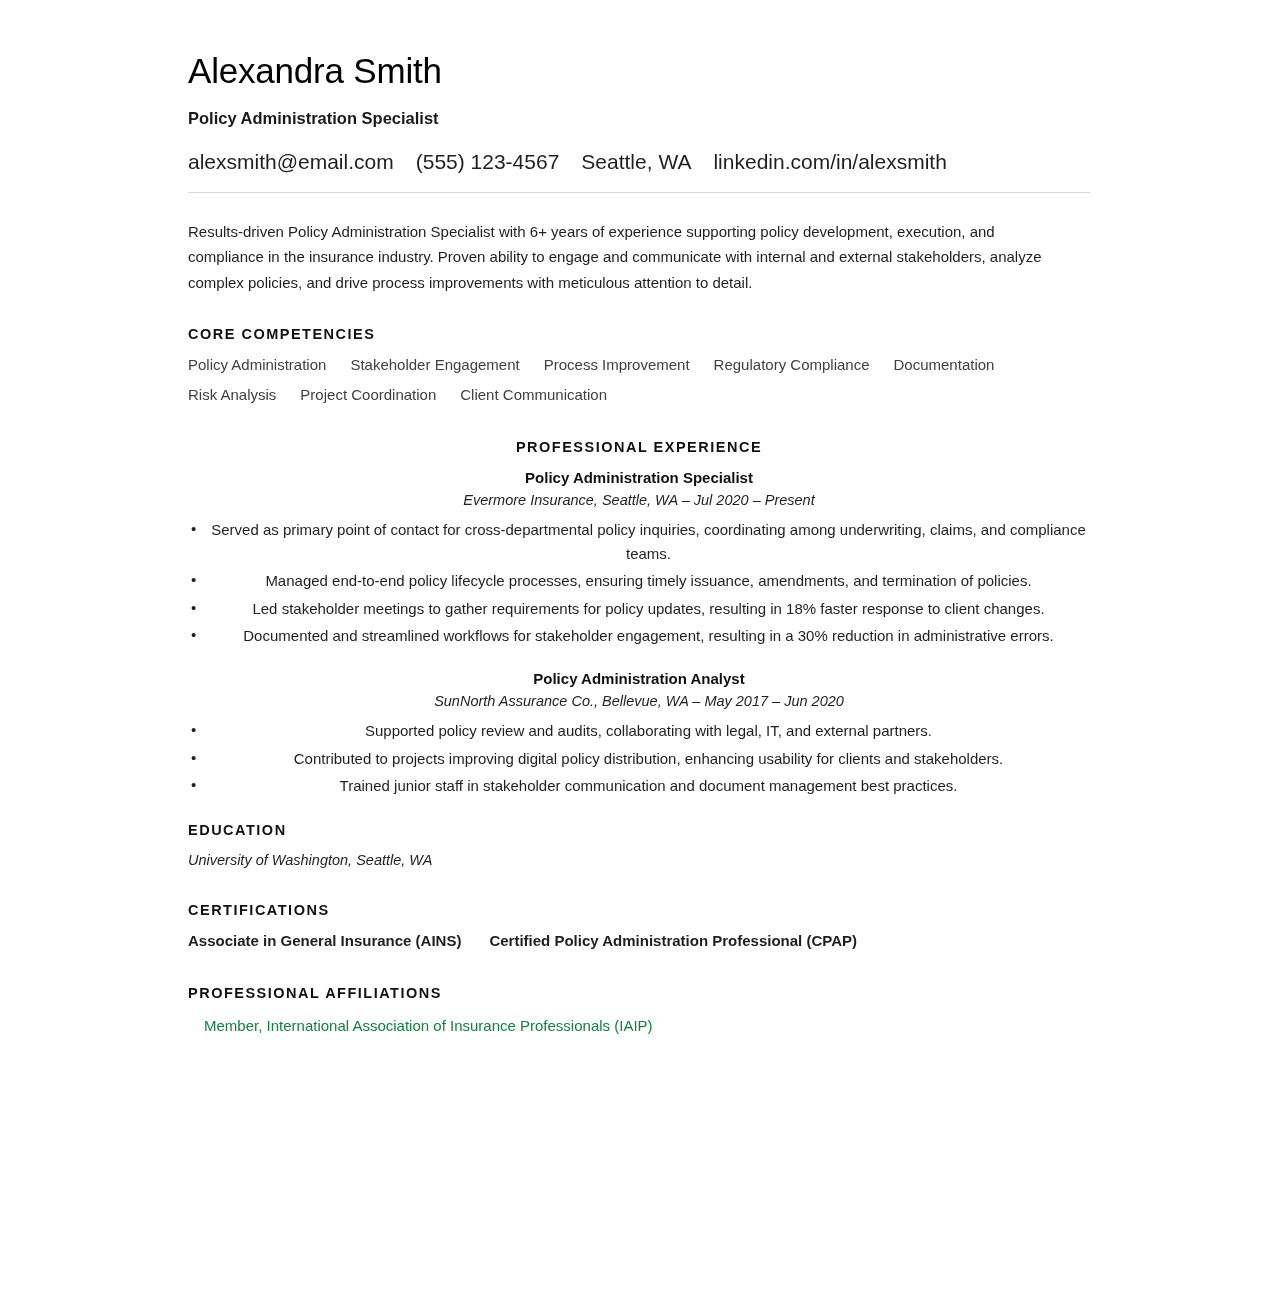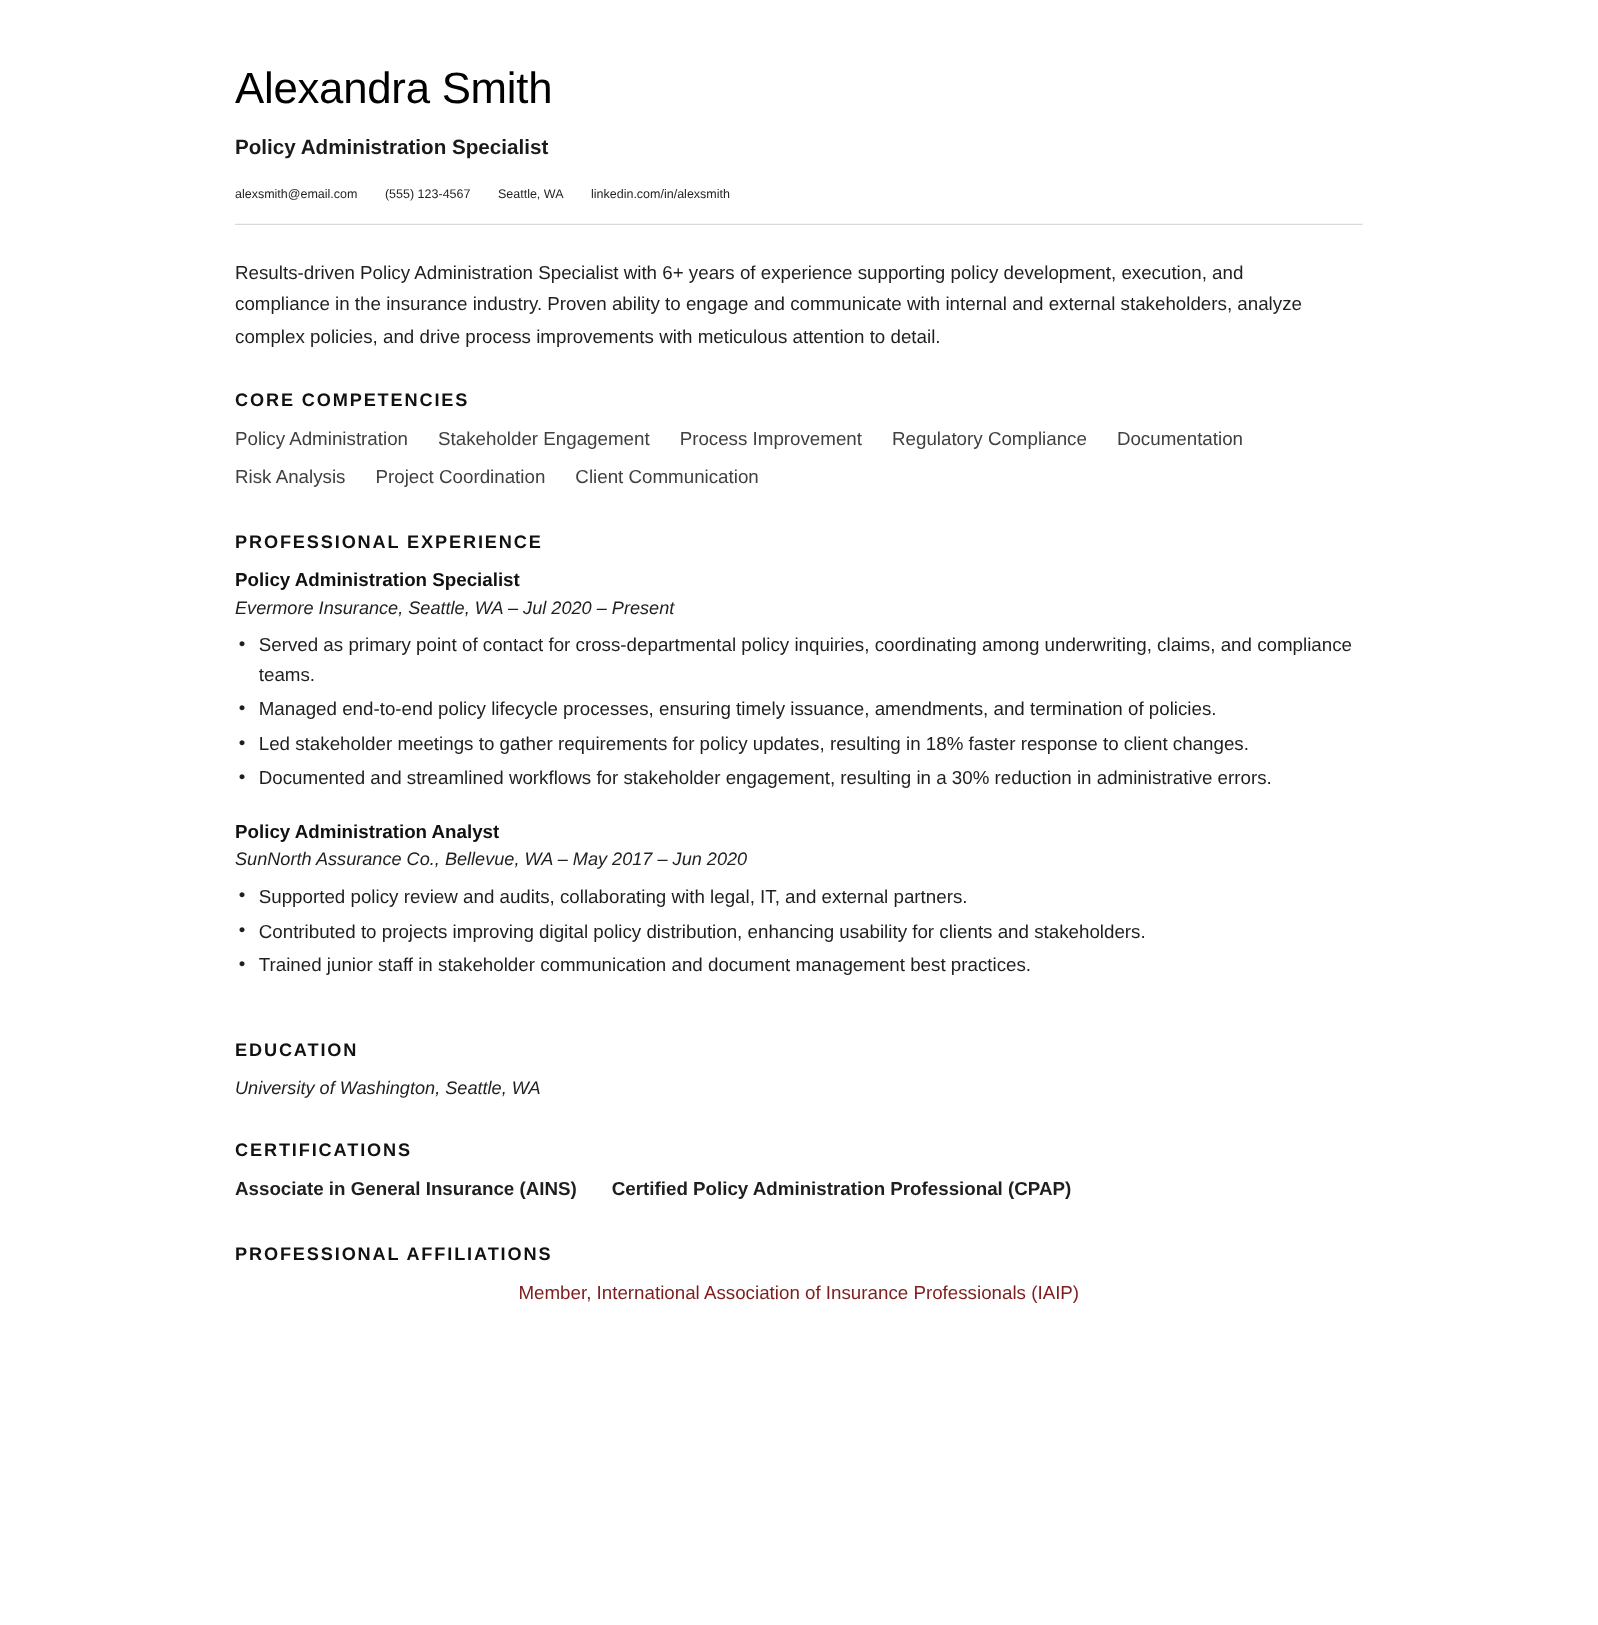"alexsmith@email.com" .contact-row { font-size: 10px -> 21px }
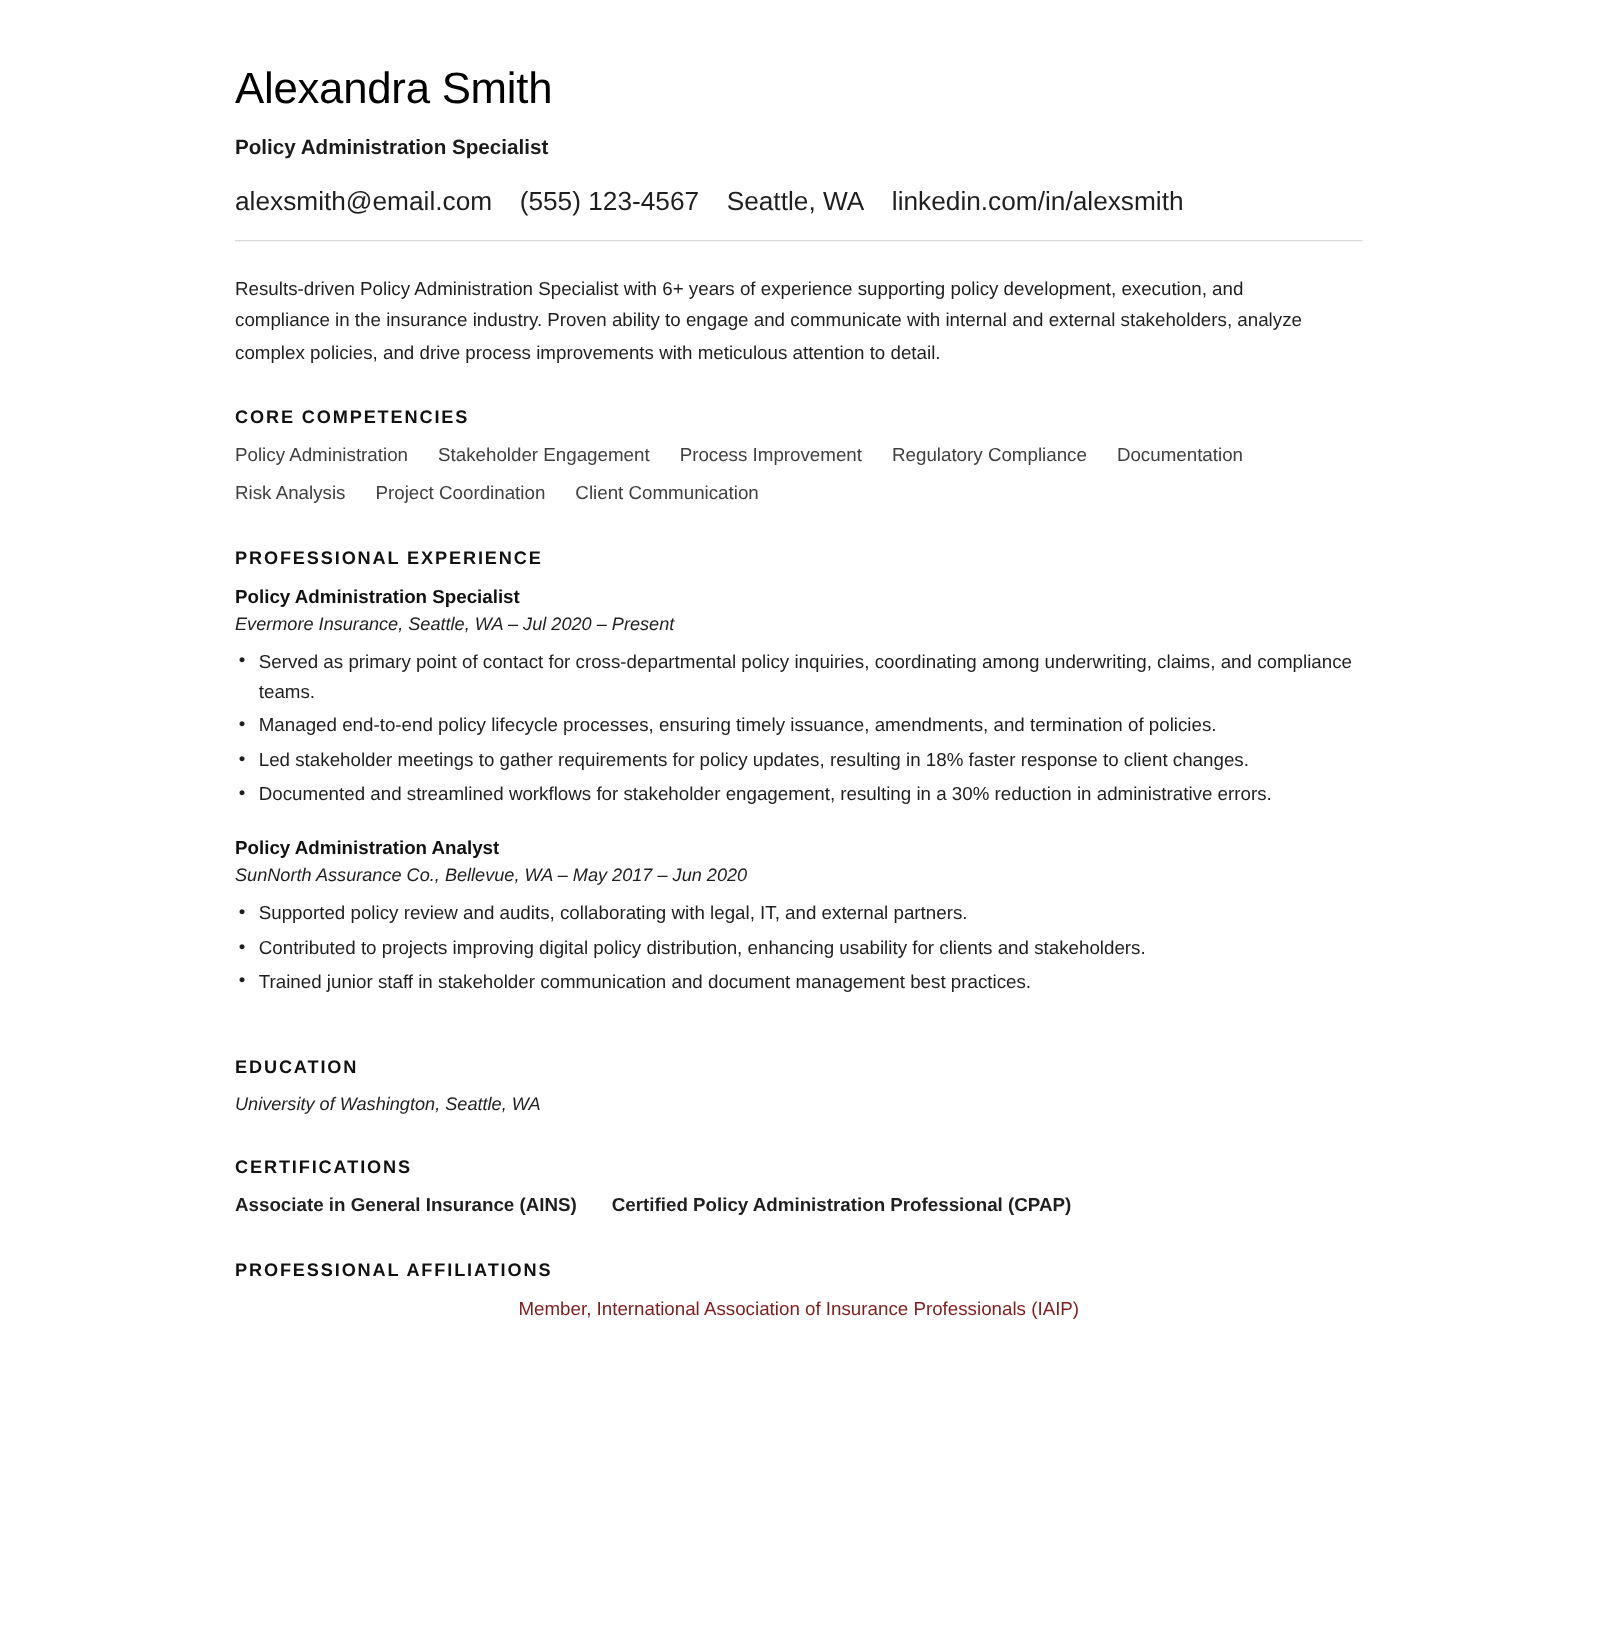"PROFESSIONAL EXPERIENCE" .experience-block { margin-bottom: 48px -> 24px; text-align: none -> center }
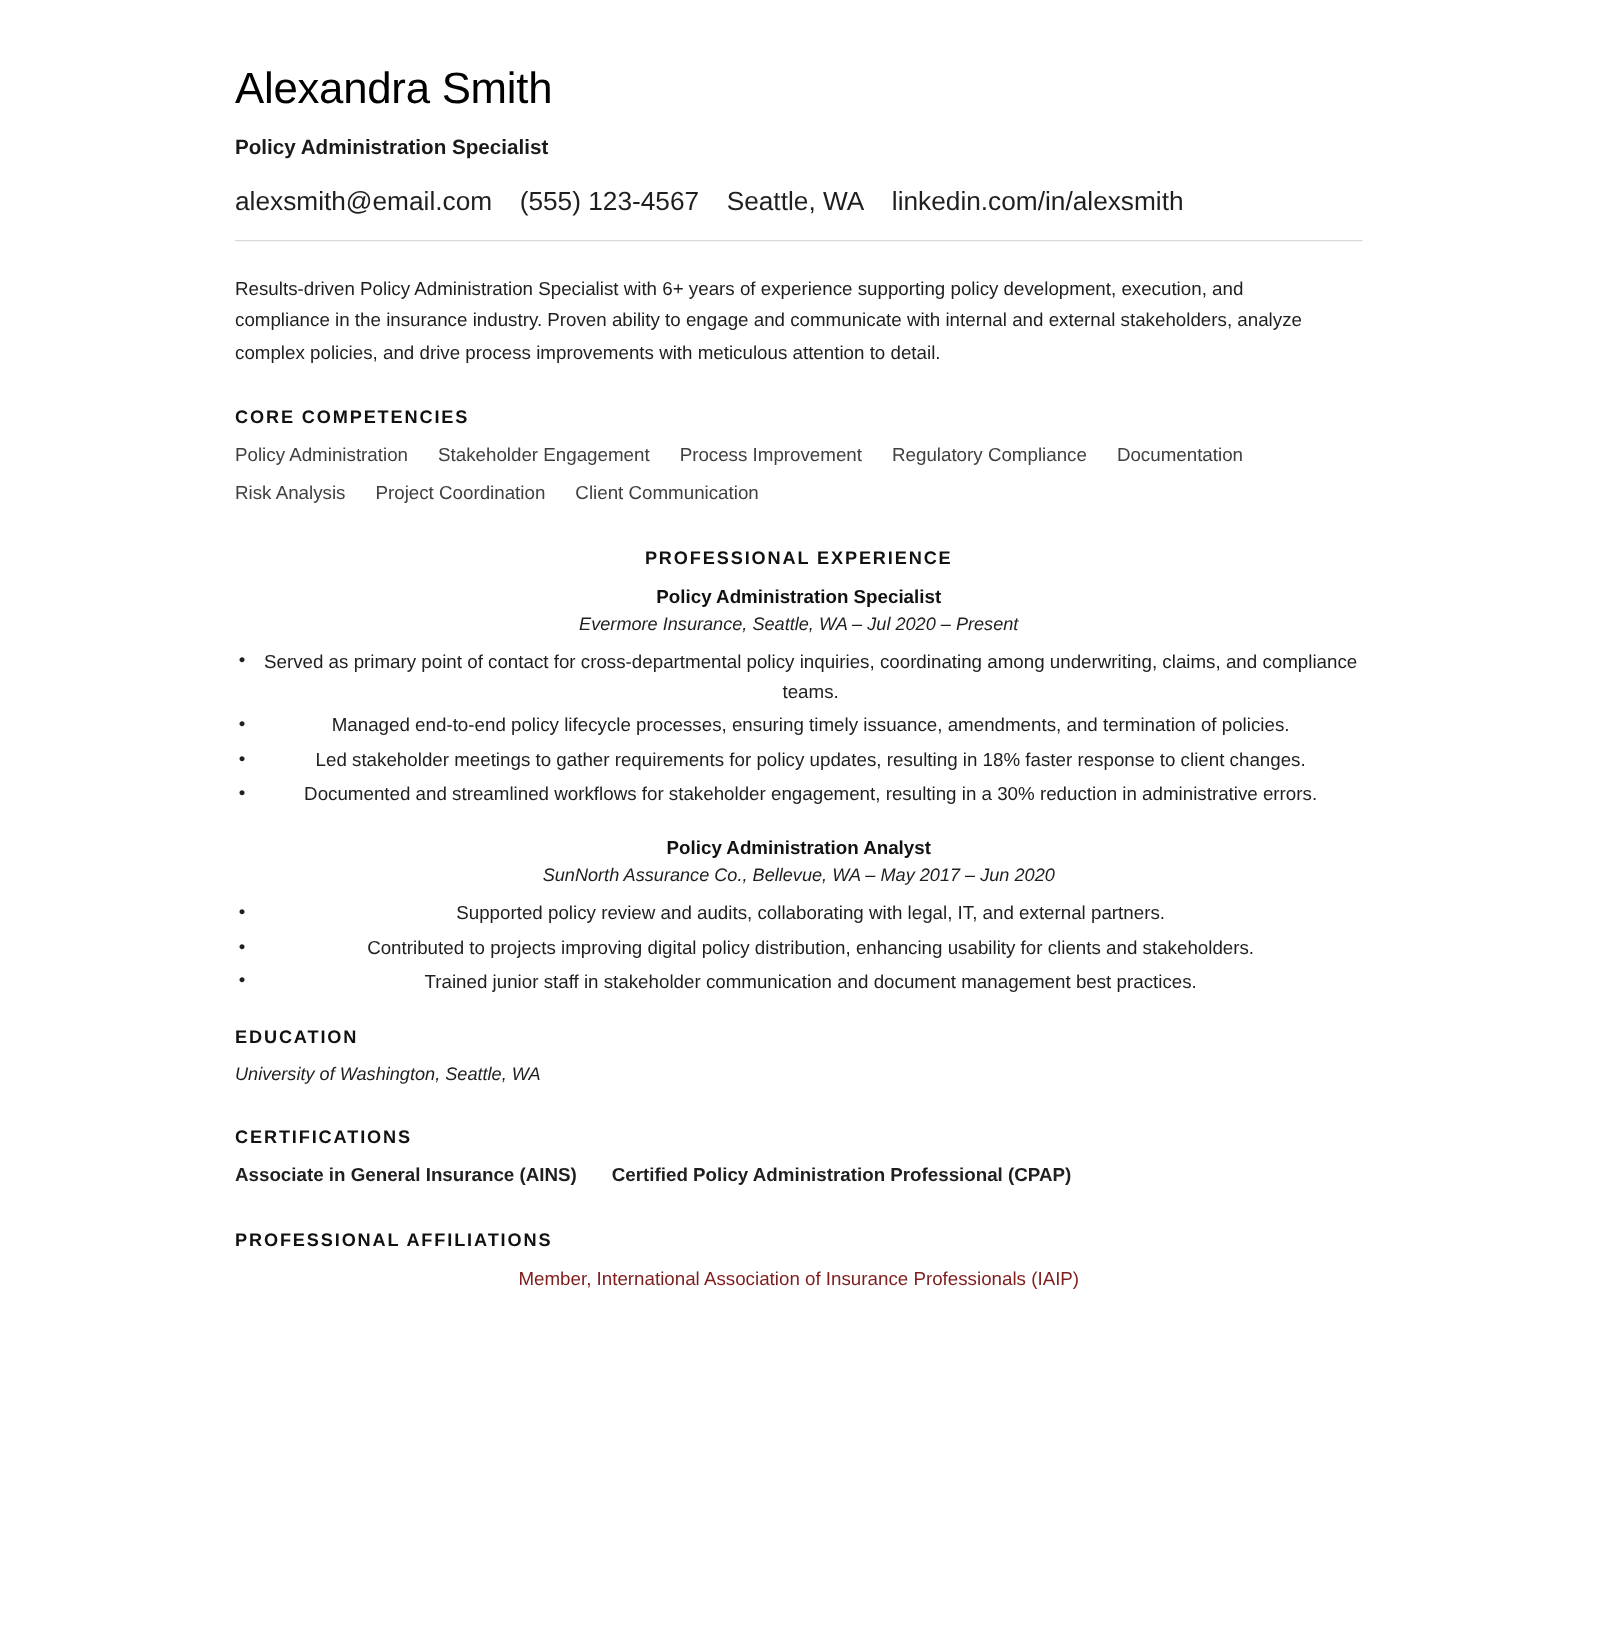"Member, International Association of" .plain-line { color: #7f1d1d -> #15803d; margin: 3px -> 16px; text-align: center -> none }
